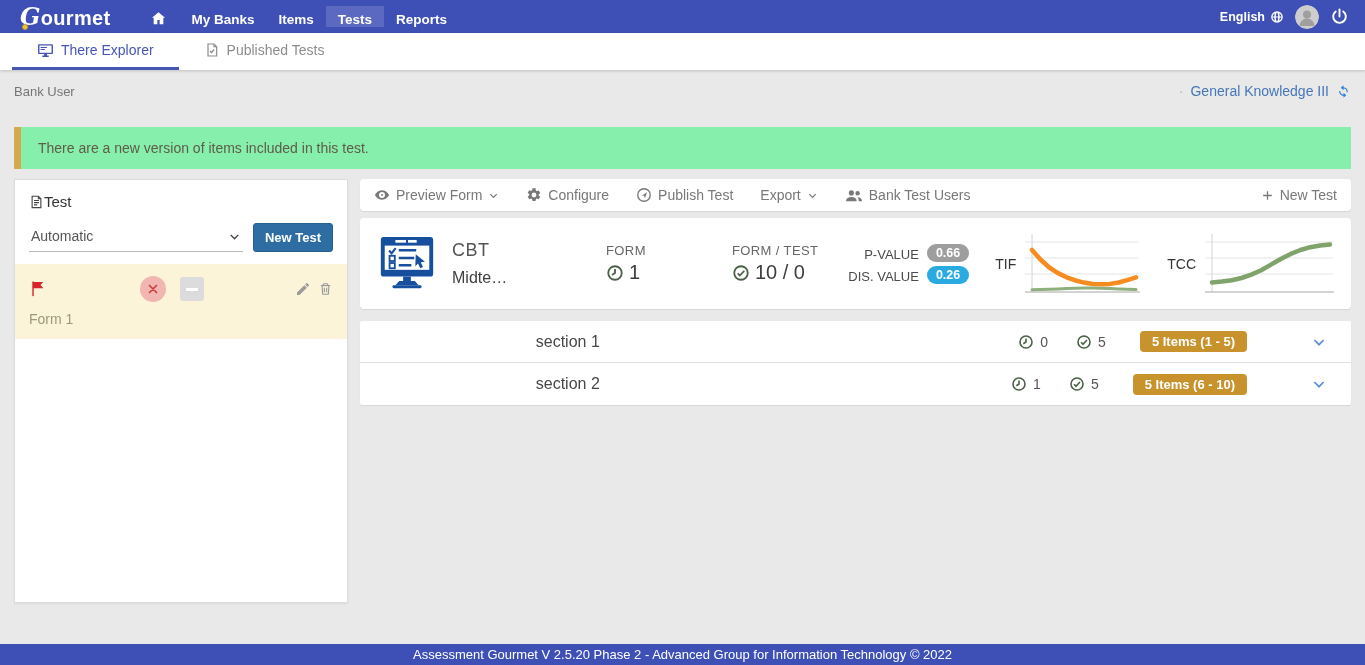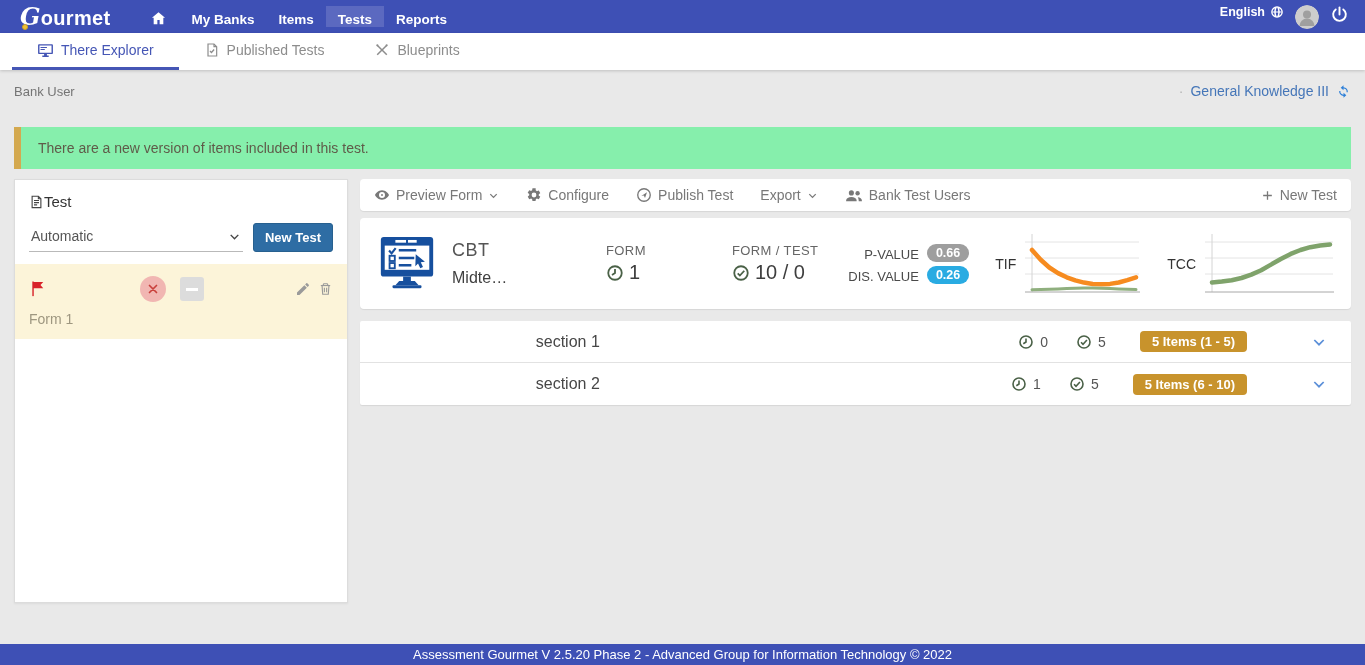"English" .nav-right { align-items: flex-start -> center }
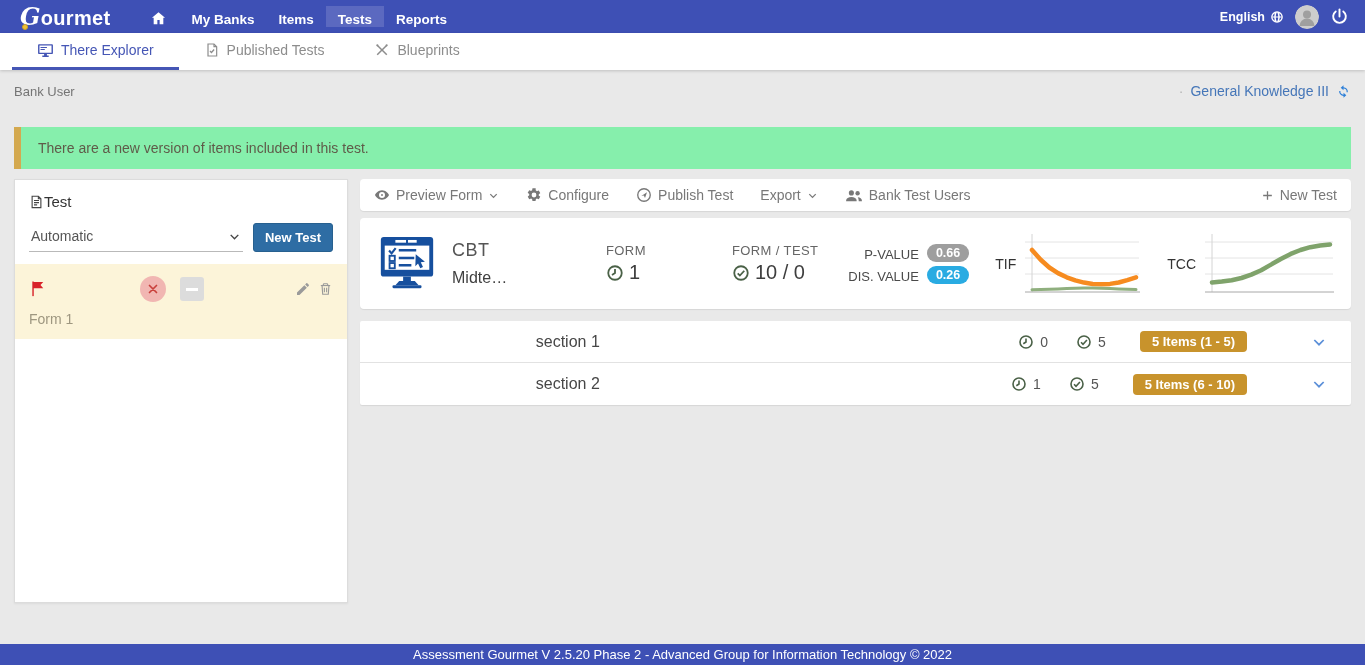"Blueprints" div.tab { html: <div> <span> <svg> <path></path> <path></path> <circle></circle> <circle></circle> </svg> </span> <span>Blueprints</span> </div> -> none }
